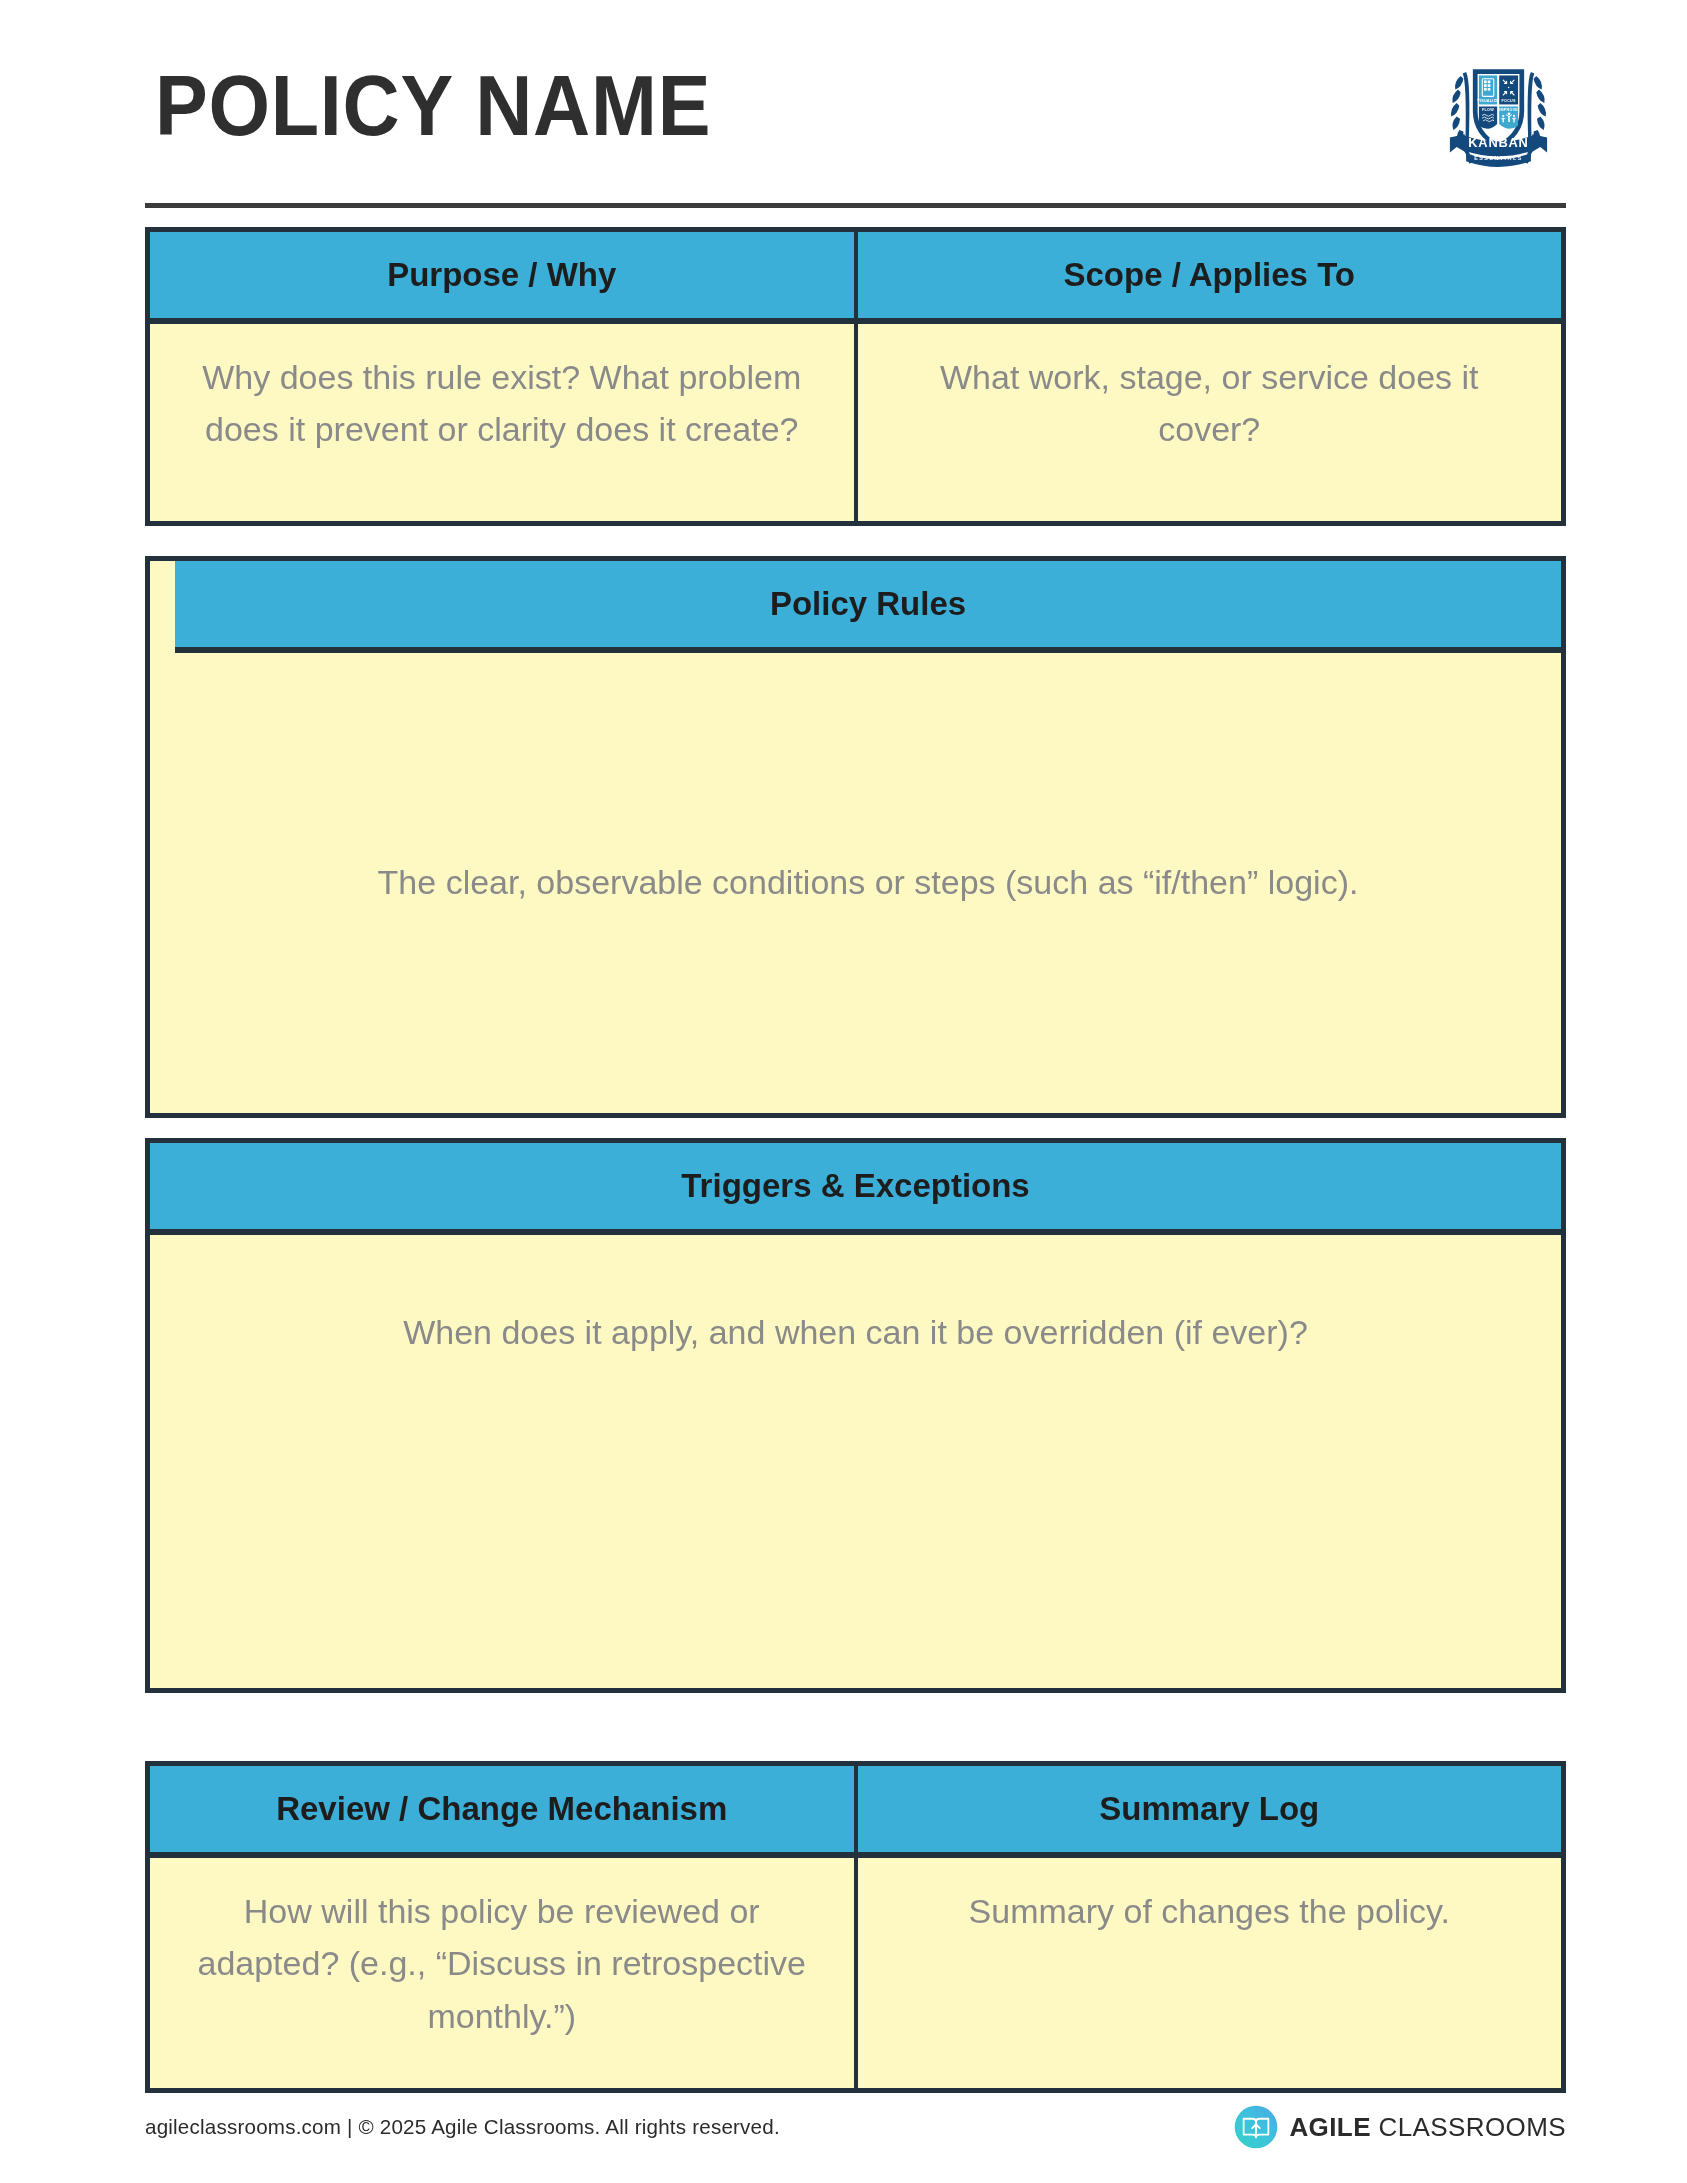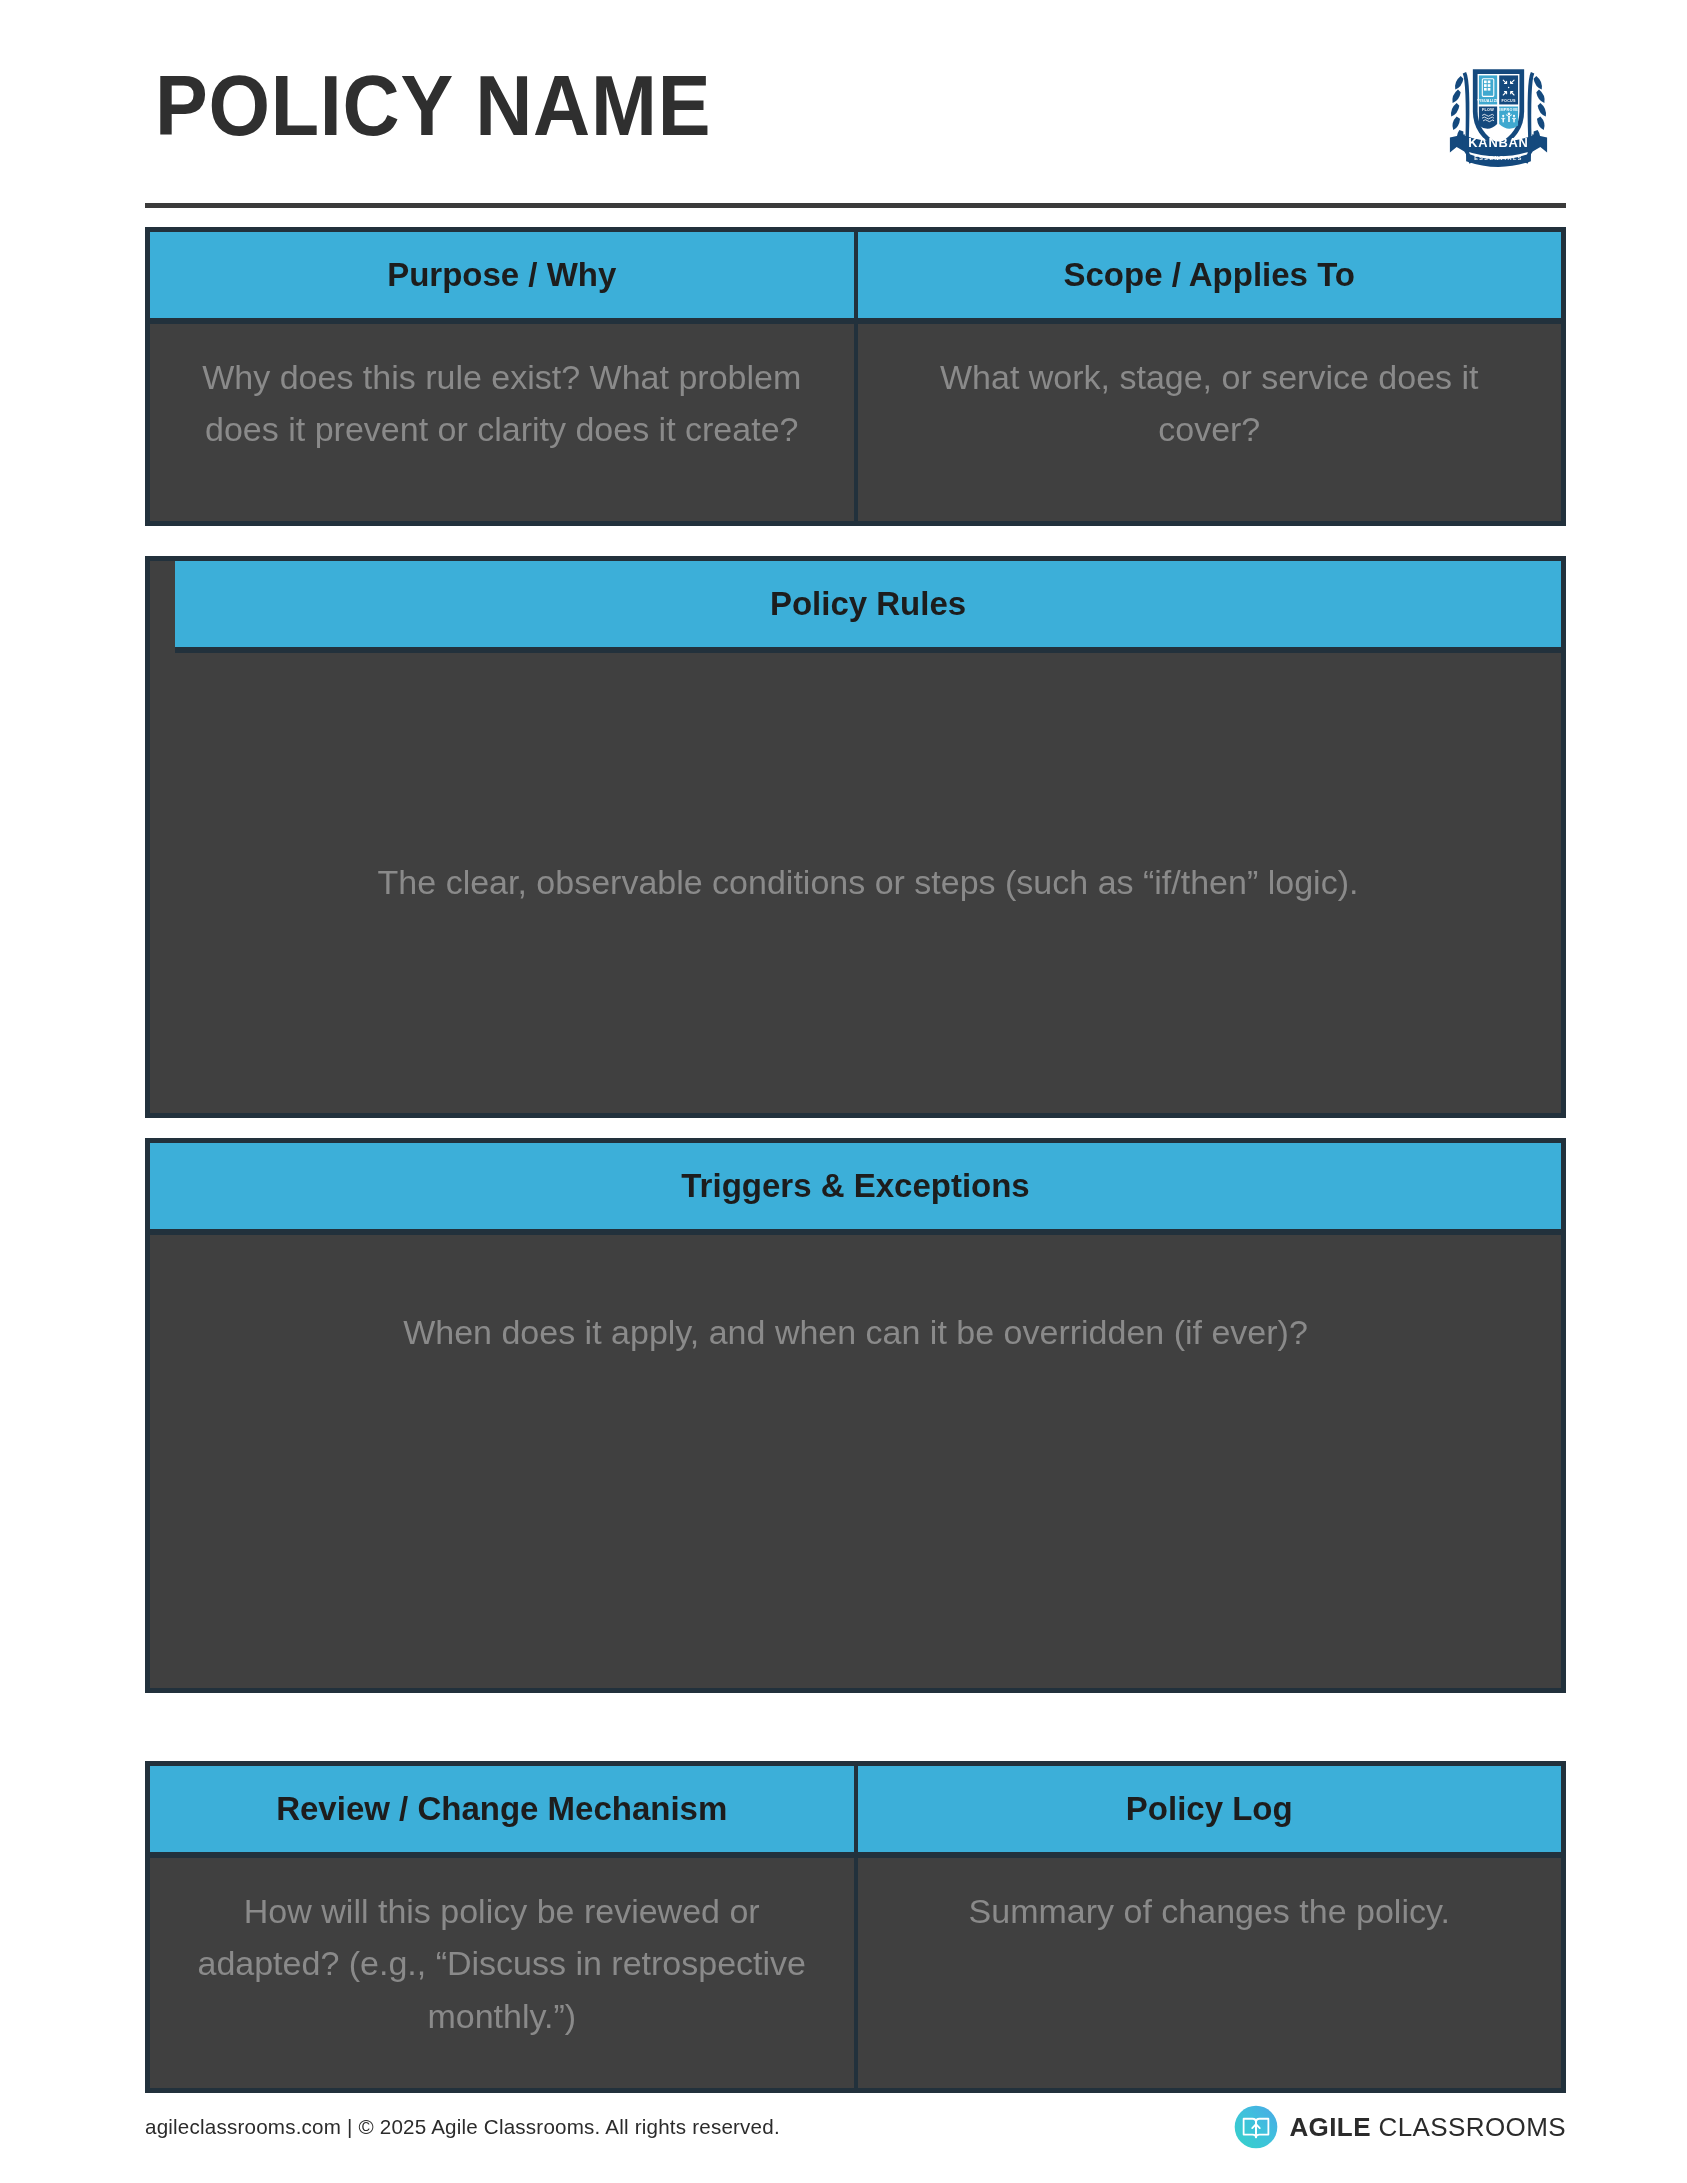"Purpose / Why" .block { background: #404040 -> #fef9c3 }
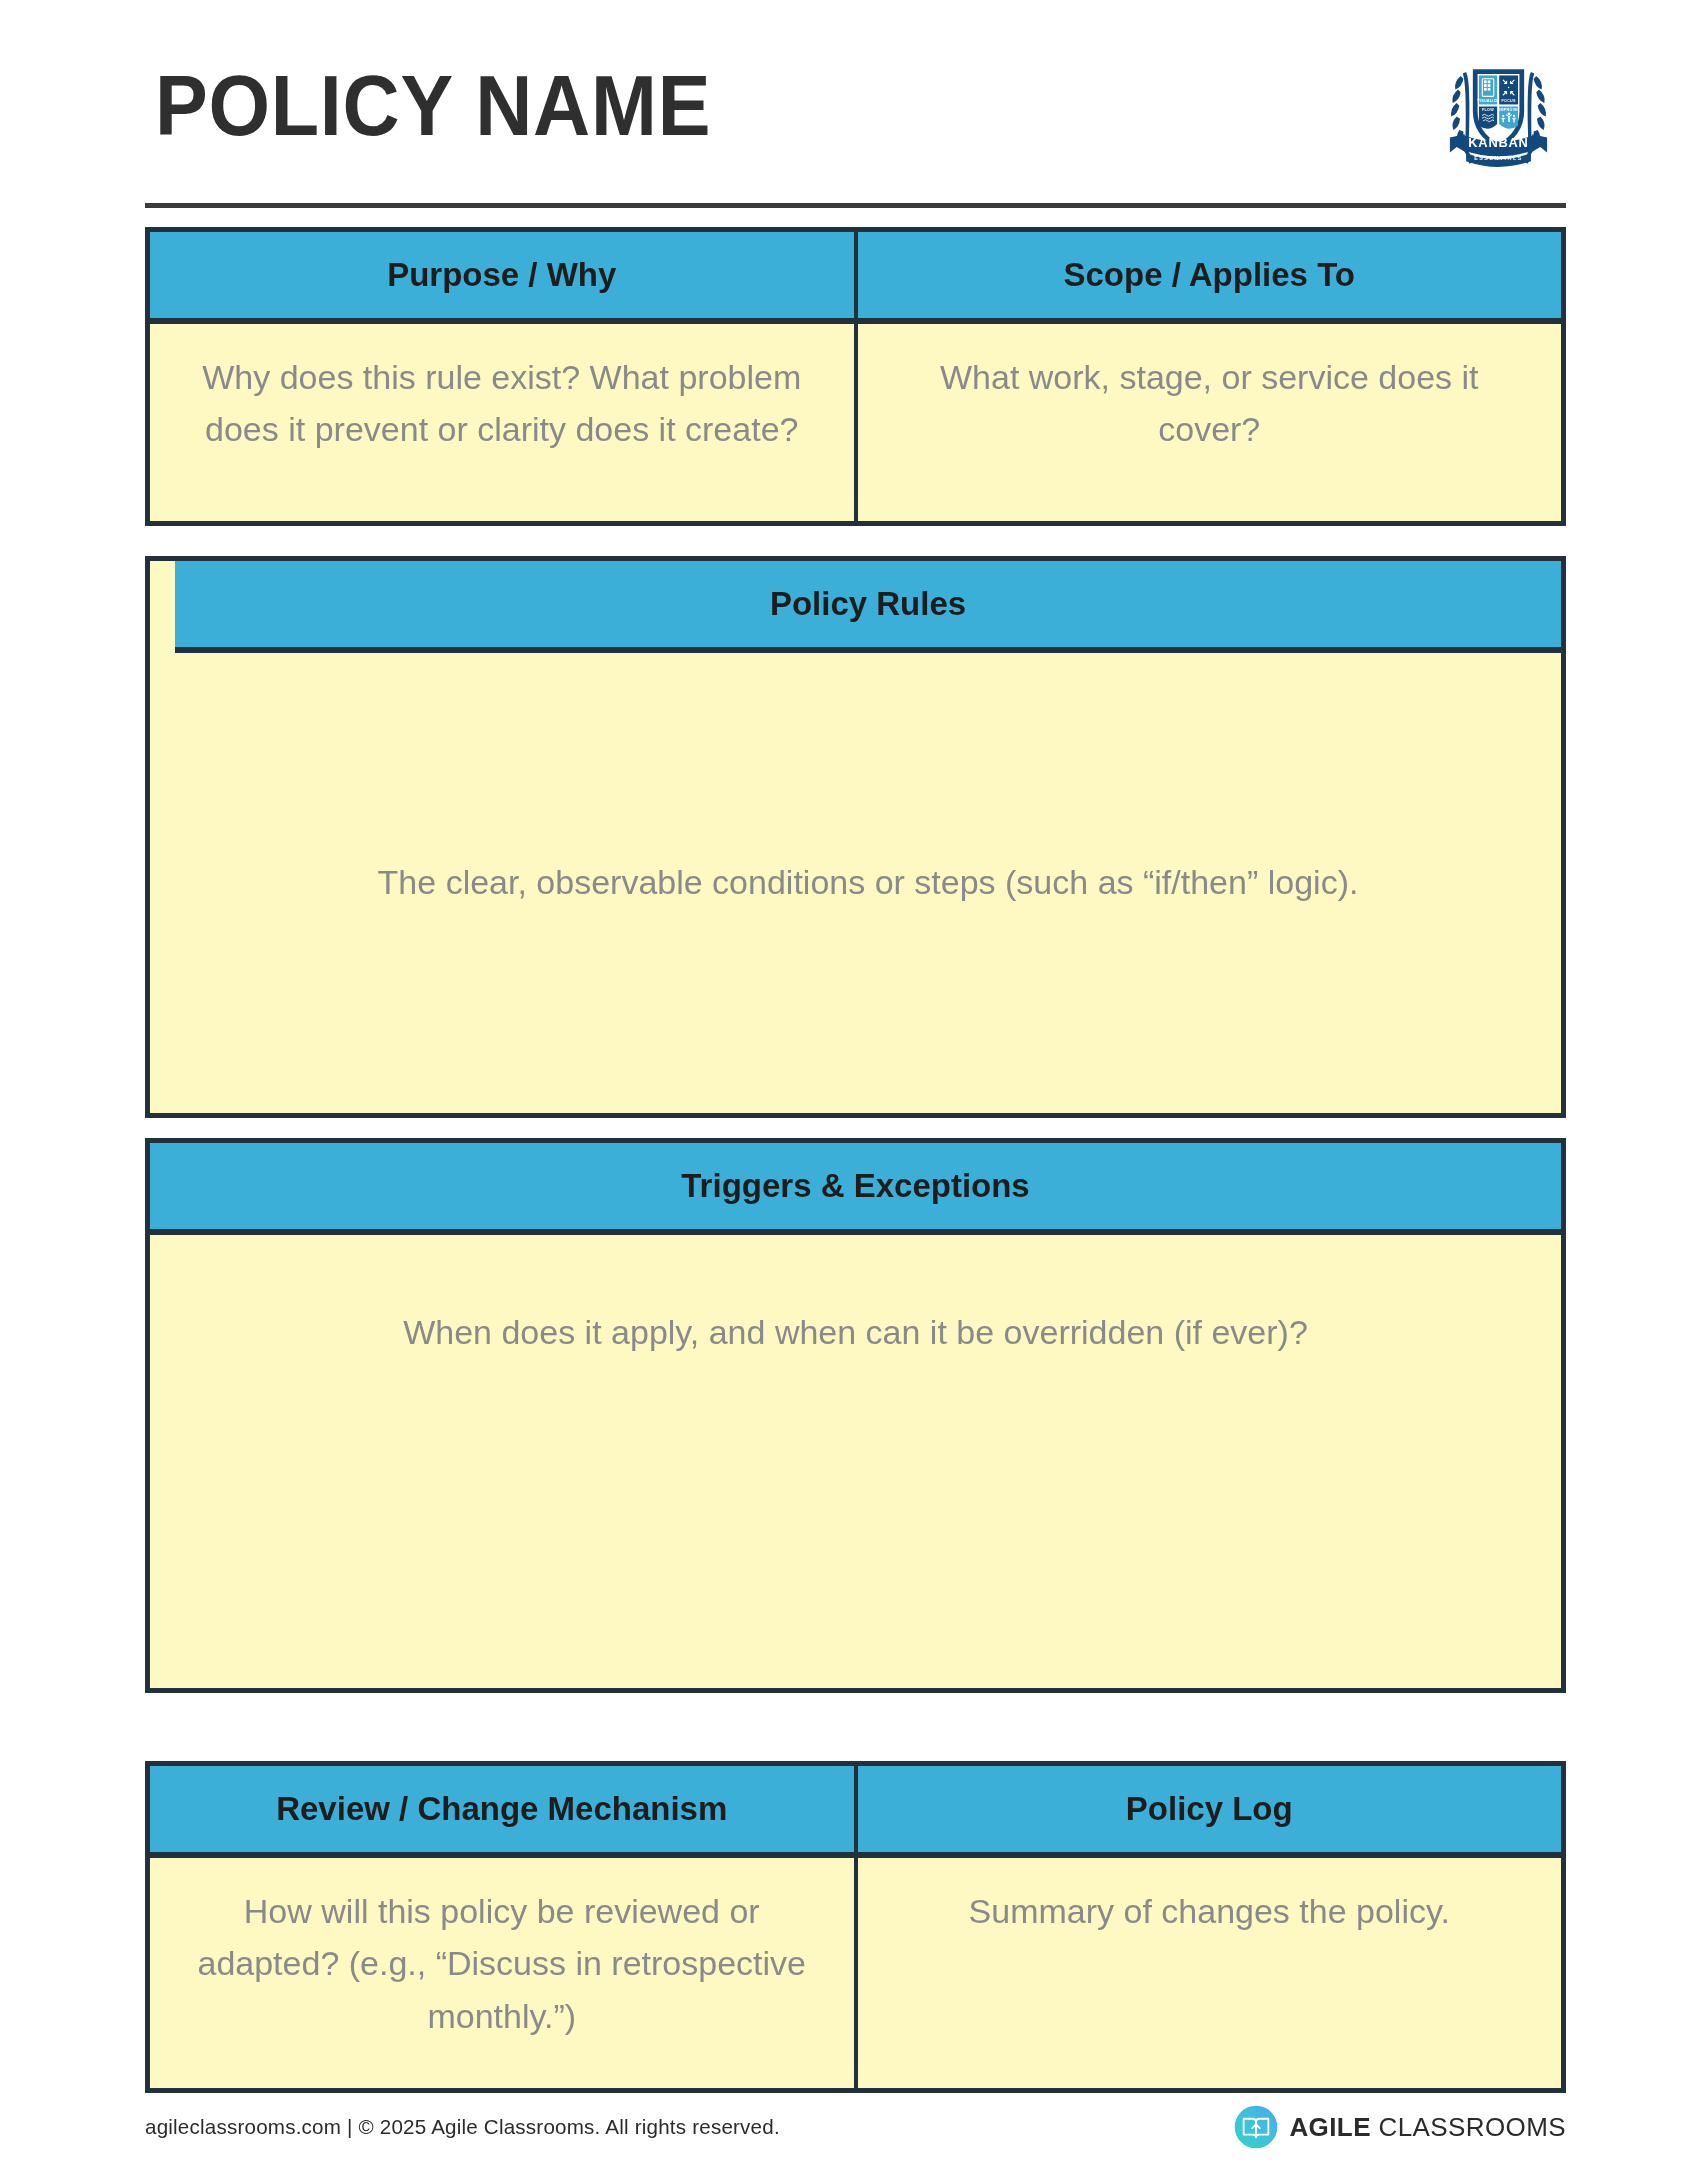"Policy Log" div.hdr-cell { text: Policy -> Summary }
